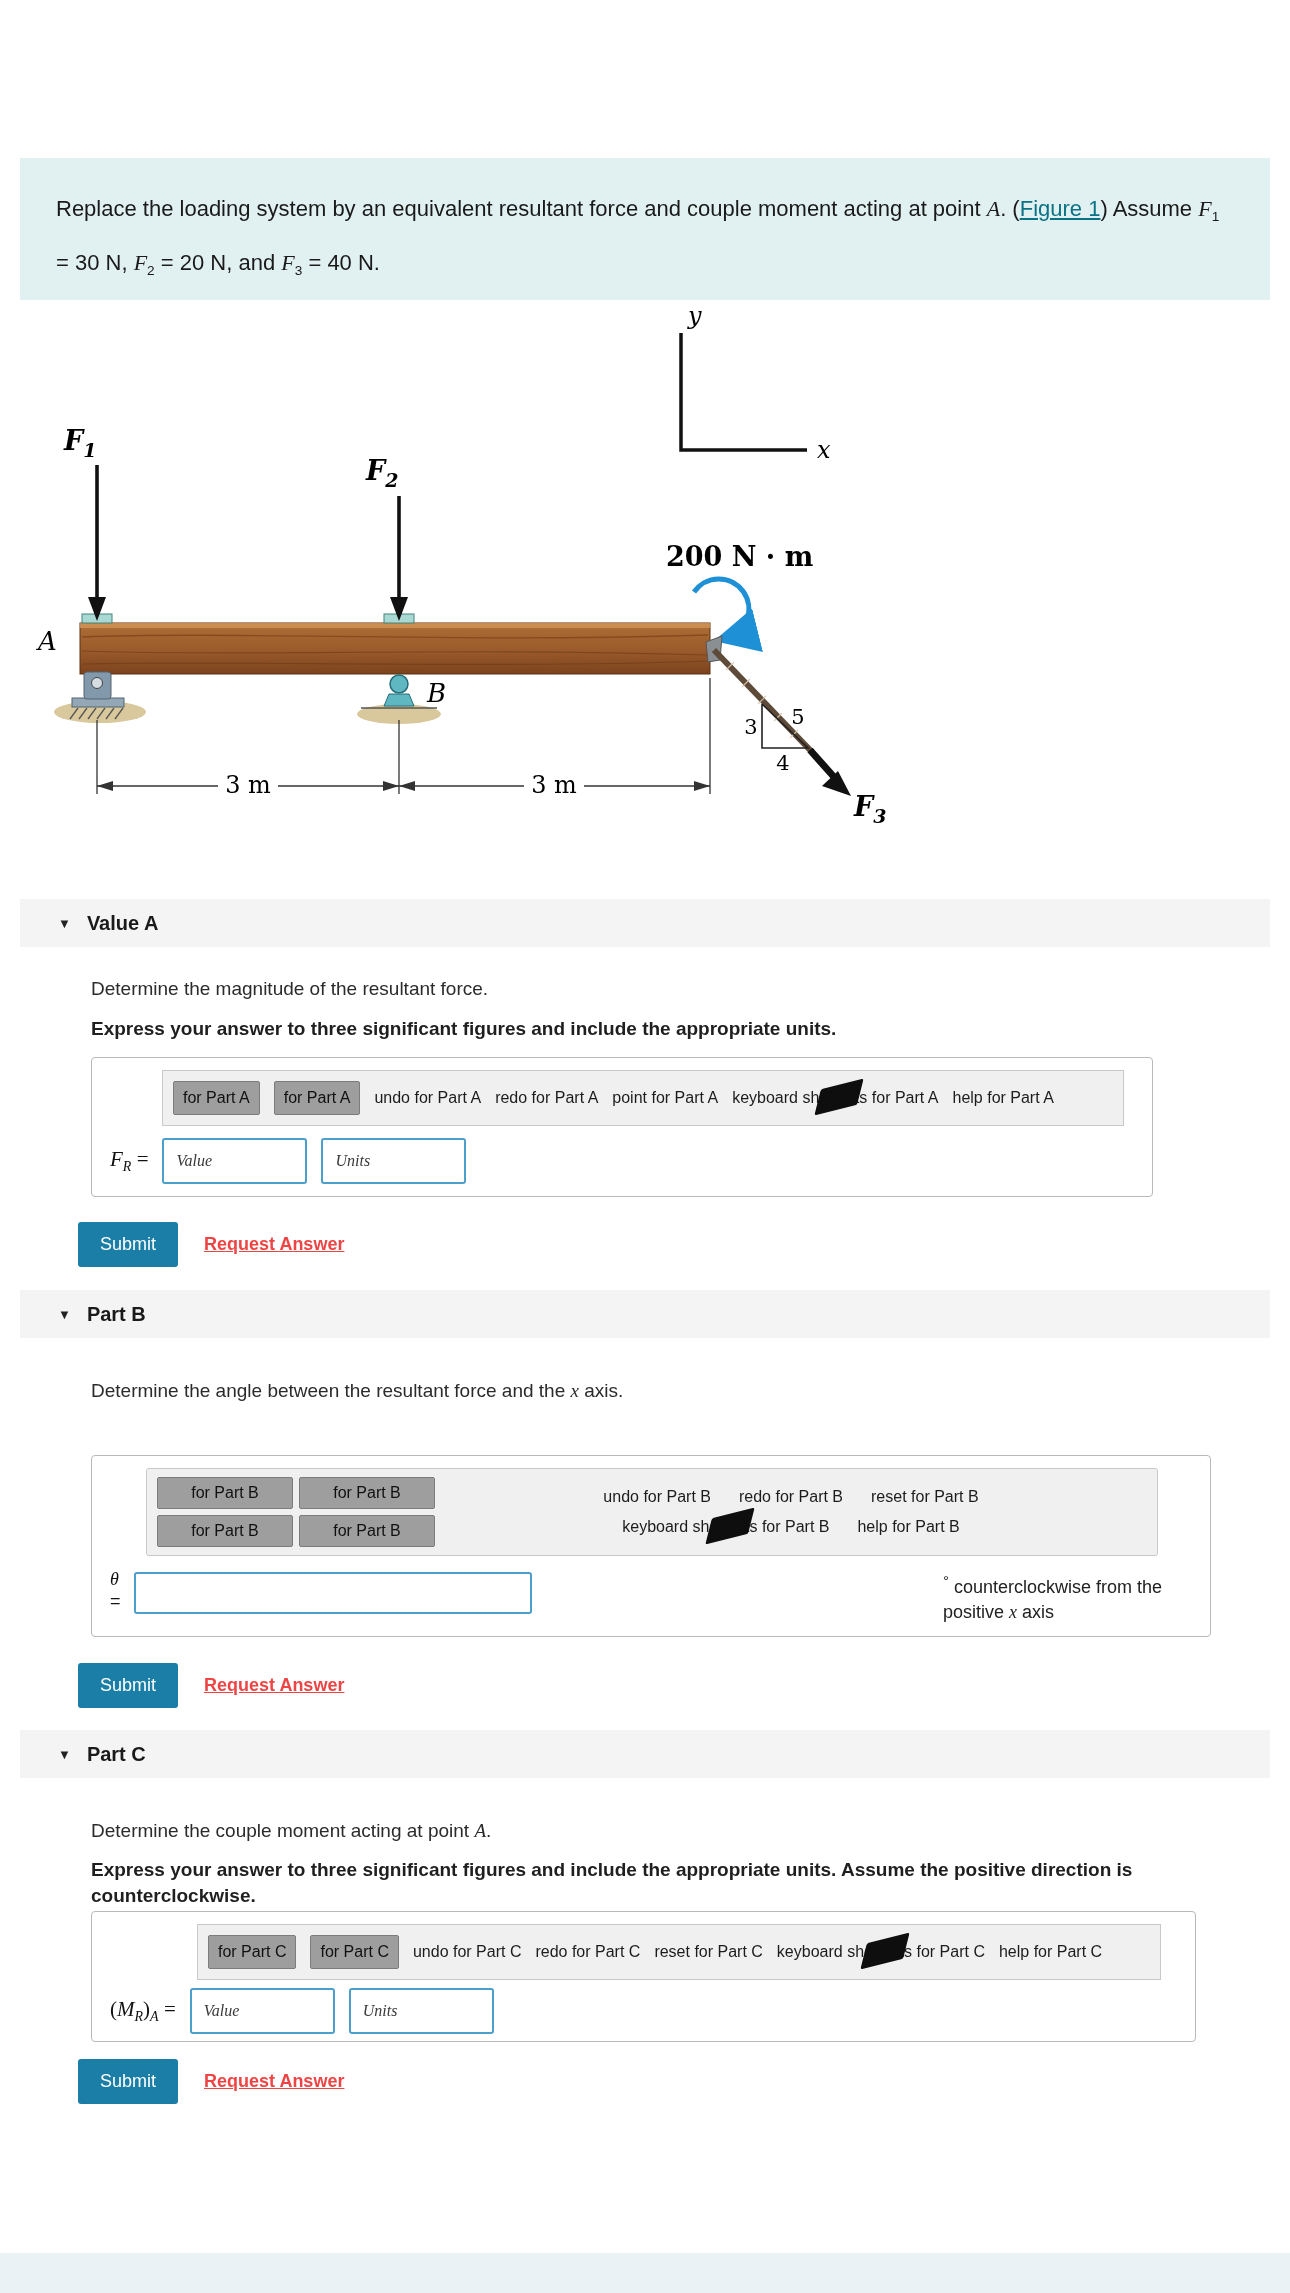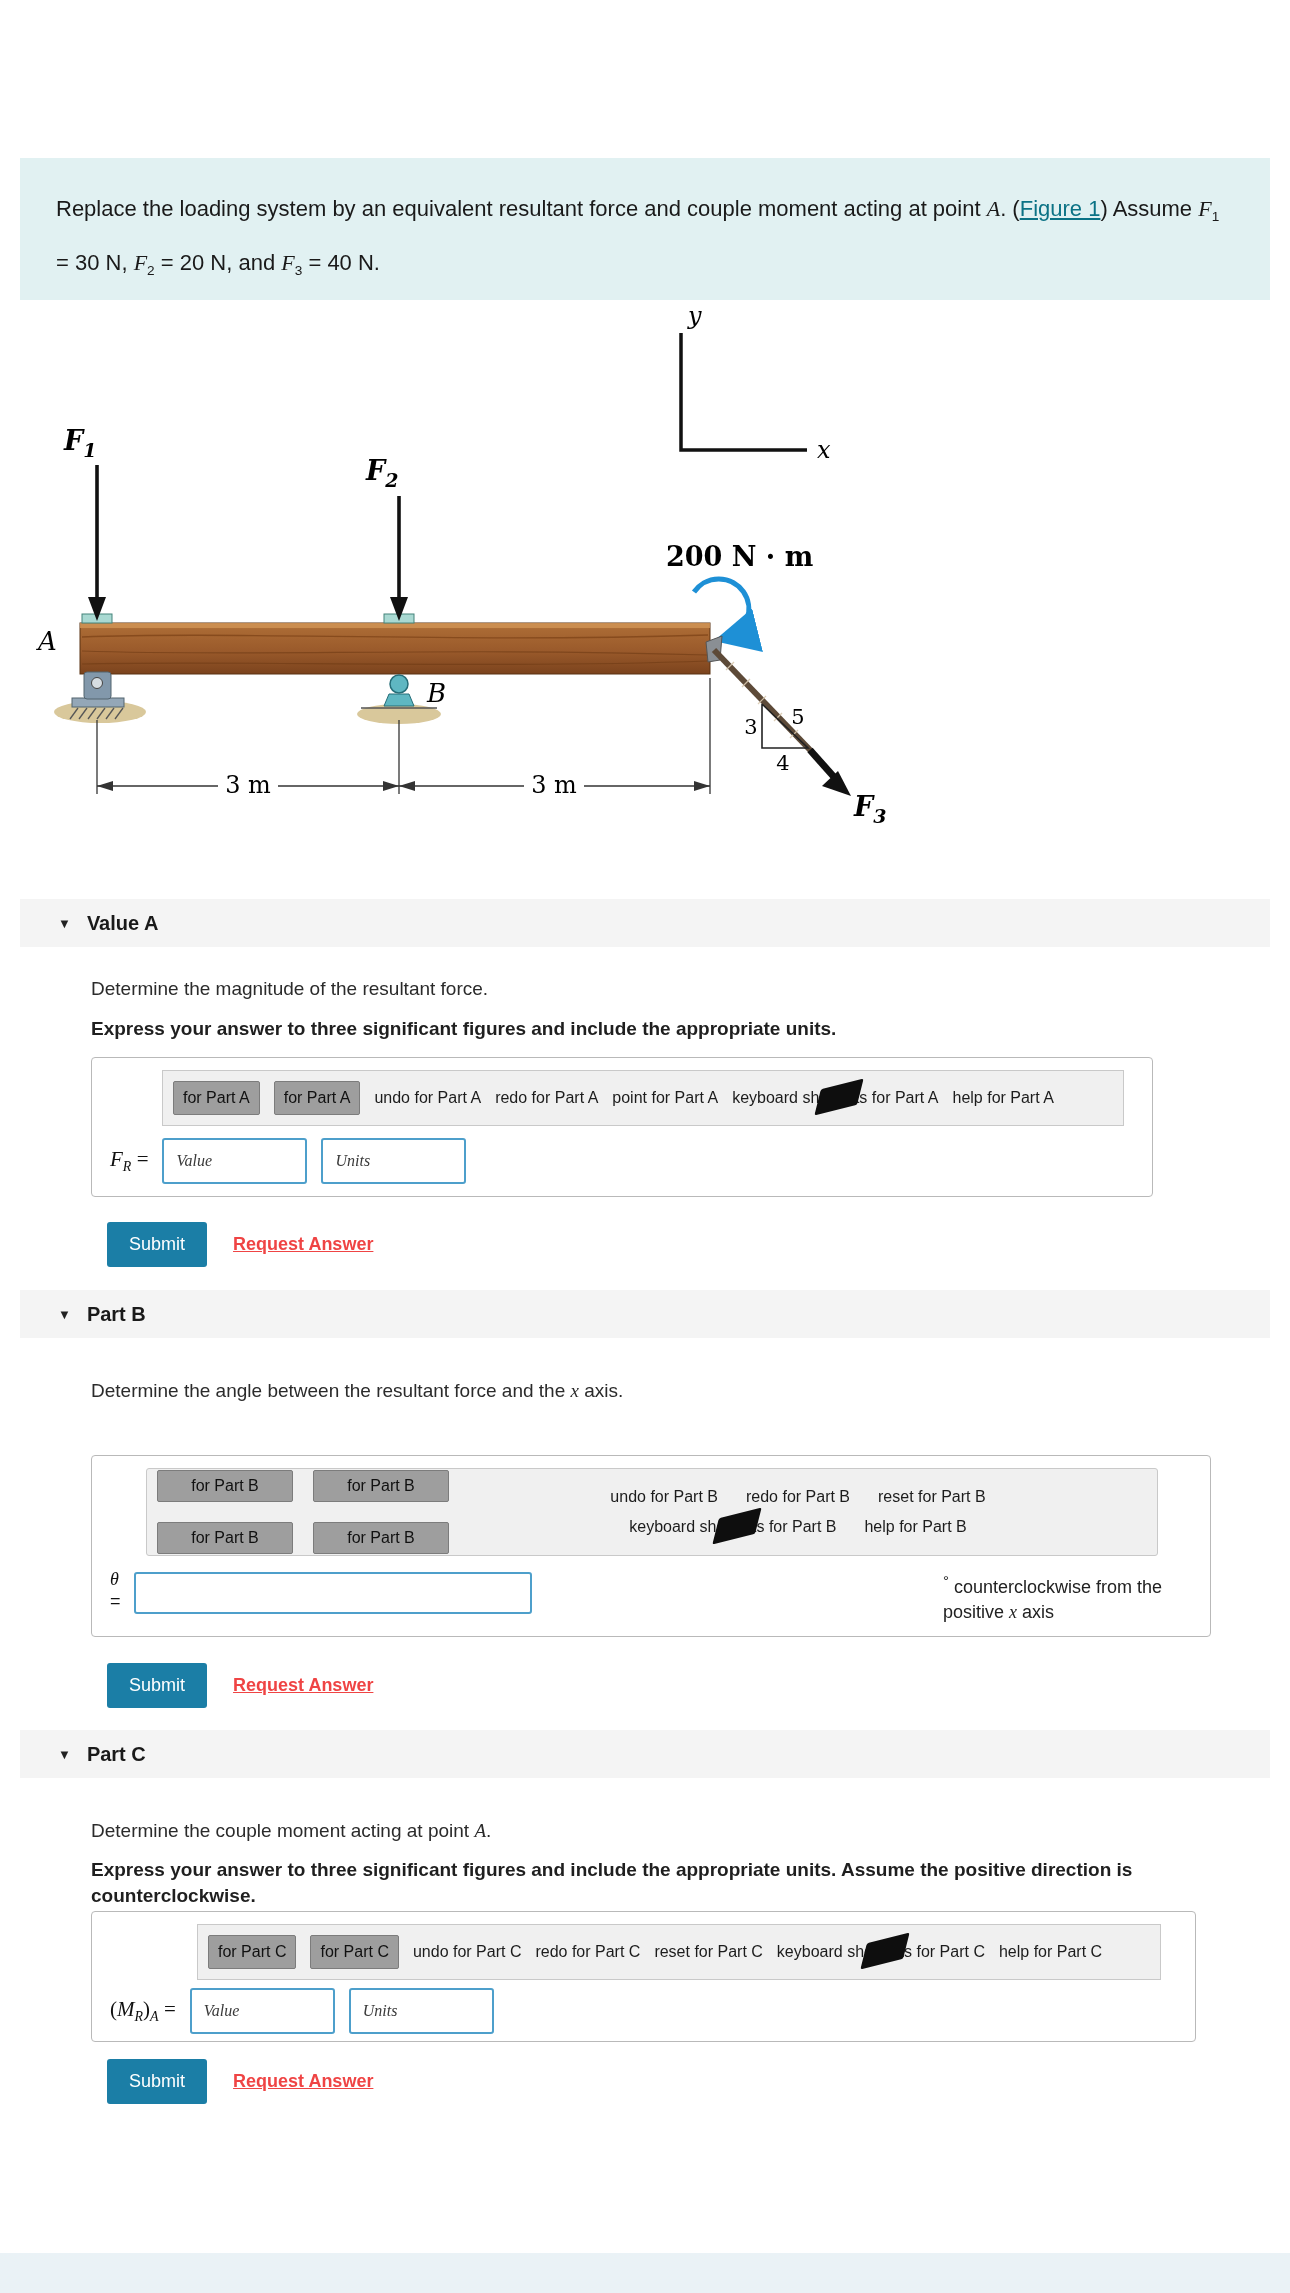"Submit" .submit-row { left: 107px -> 78px }
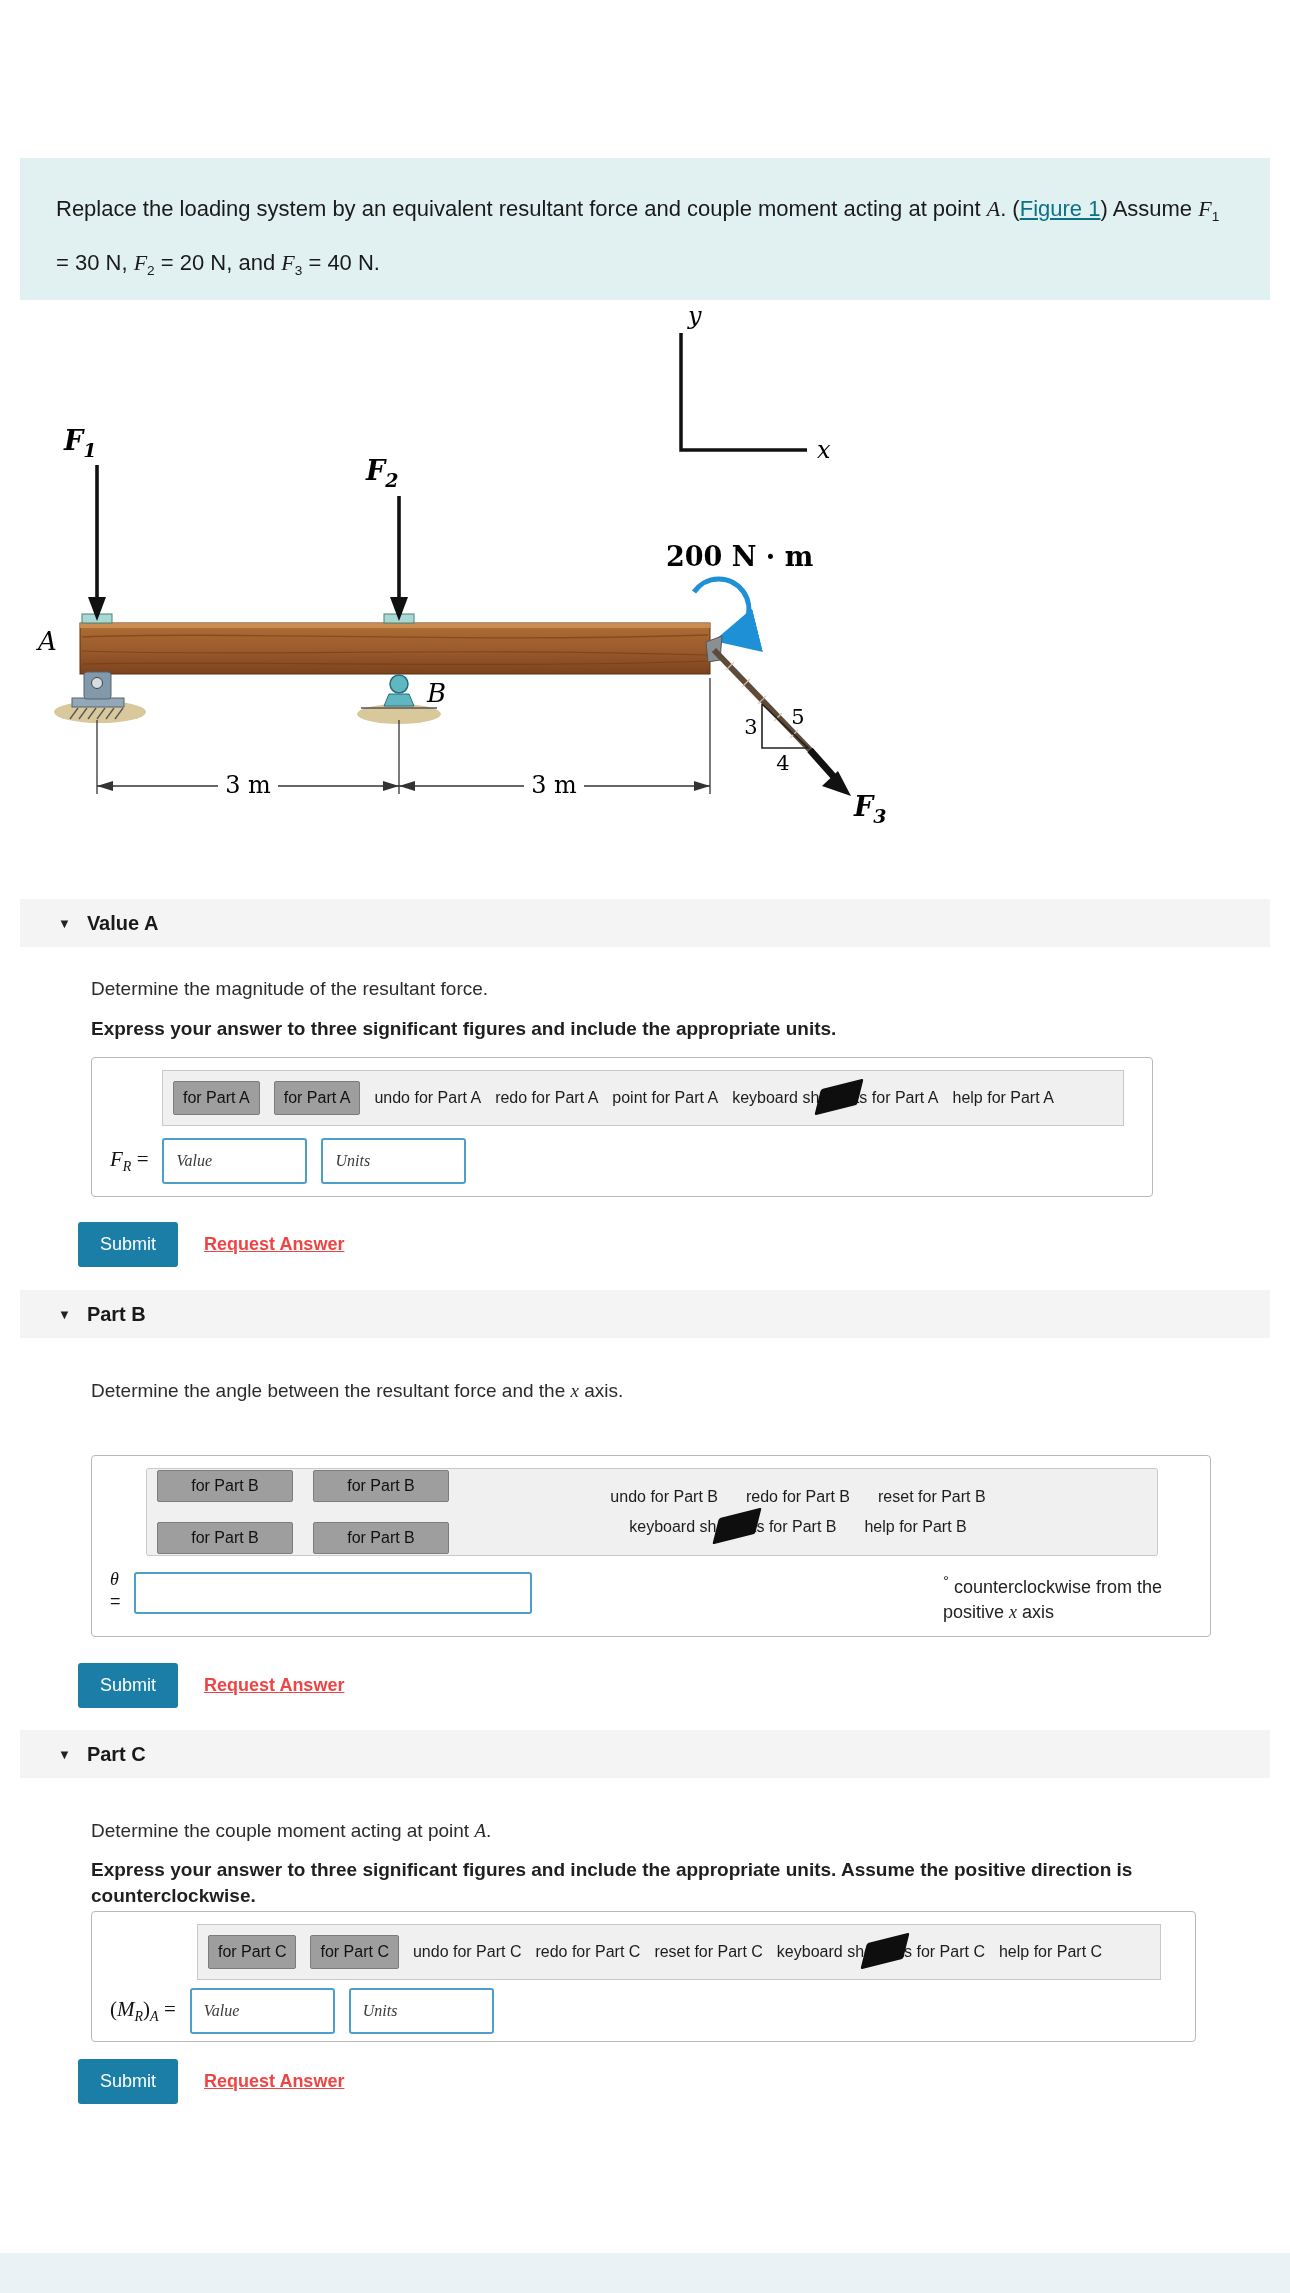"for Part B" .btn-grid { gap: 20px -> 6px }
